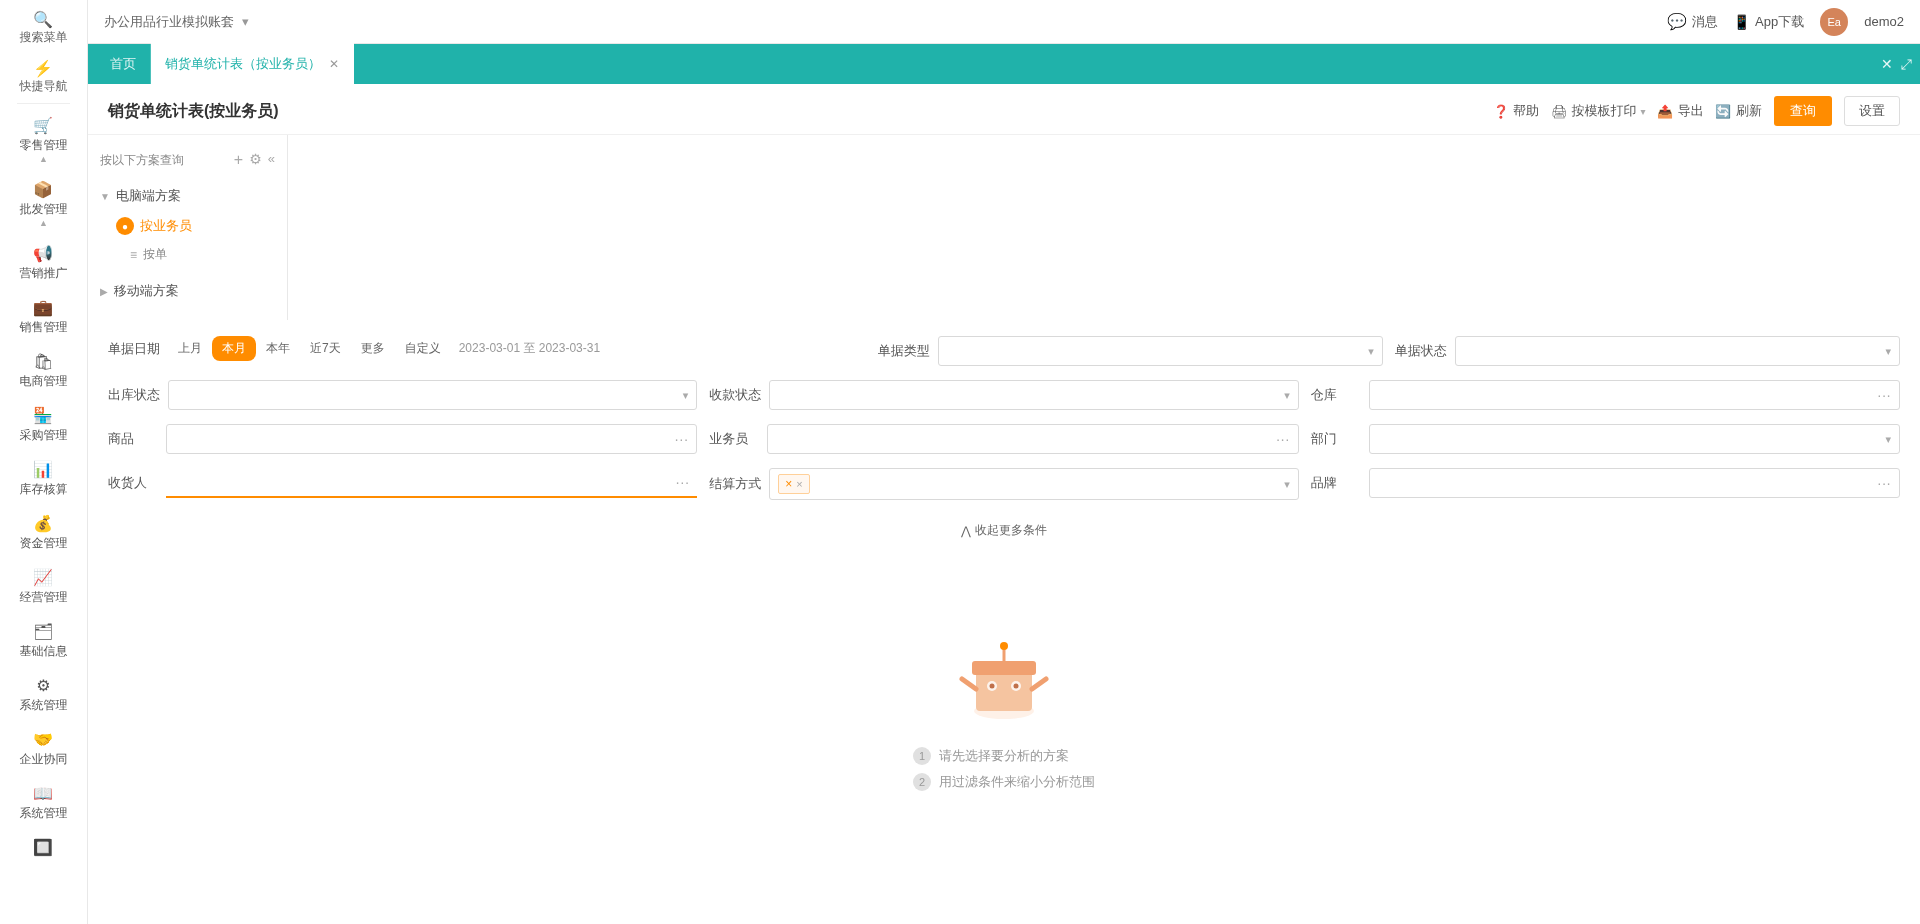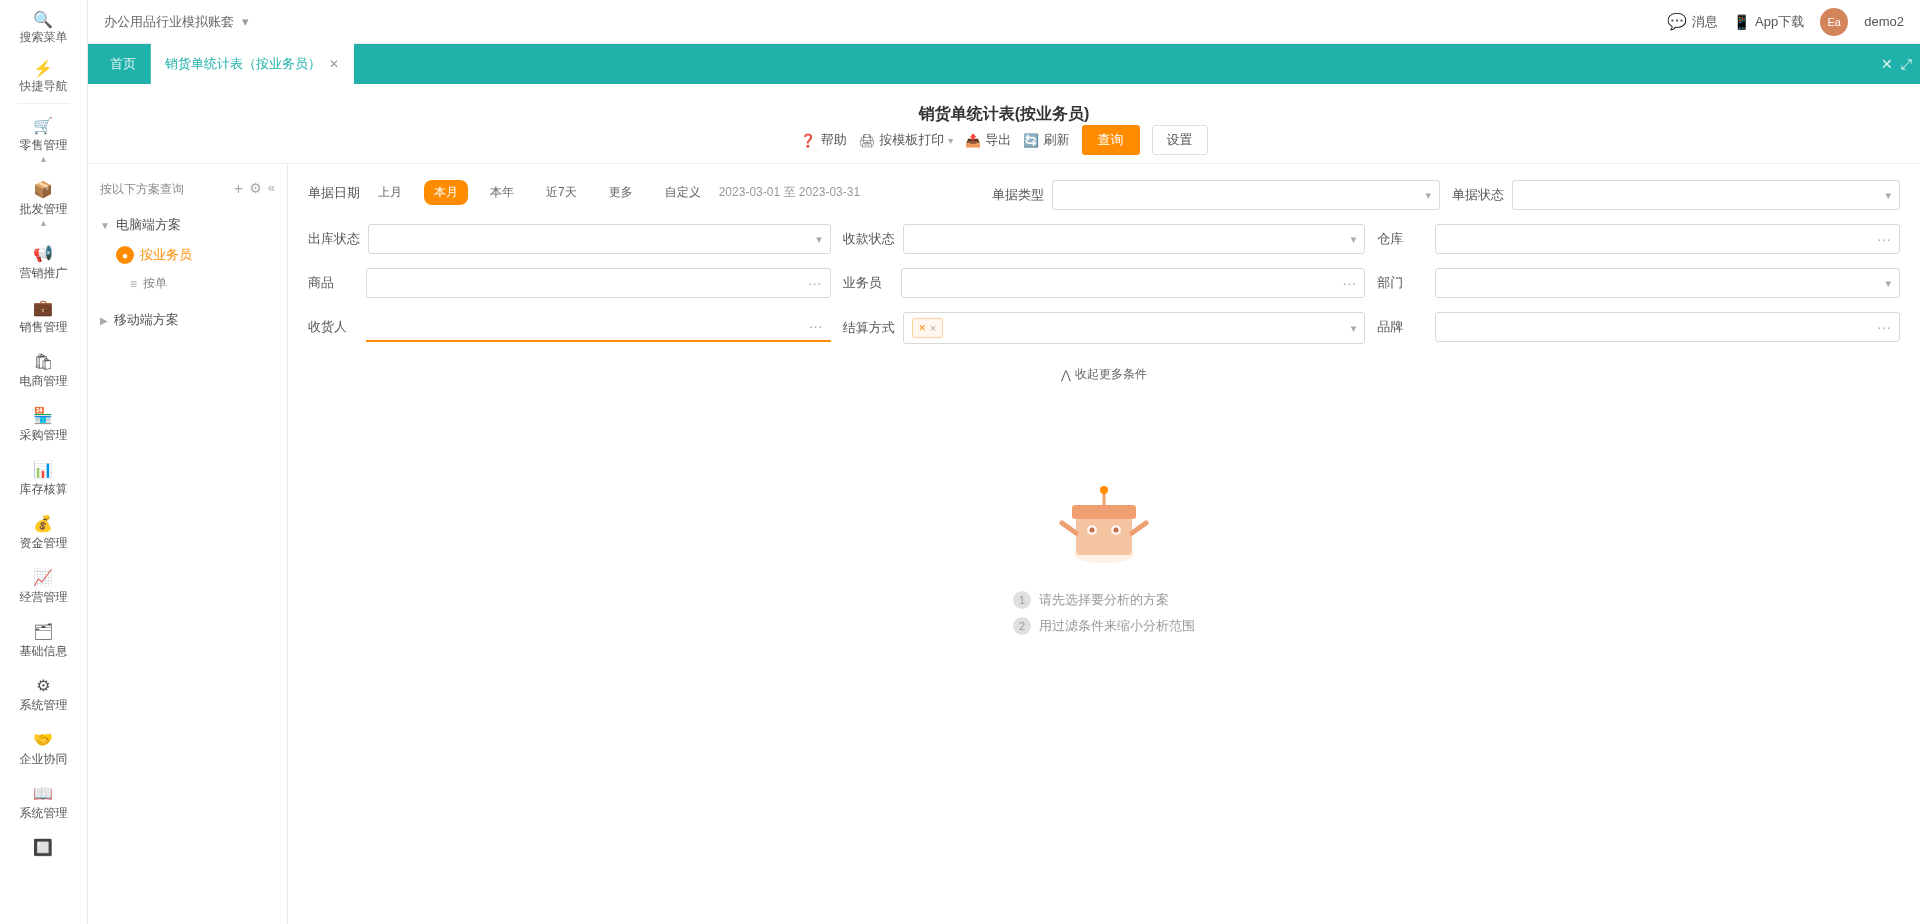"销货单统计表(按业务员)" .page-title-bar { flex-direction: column -> none; padding: 20px 20px 8px -> 12px 20px 8px }
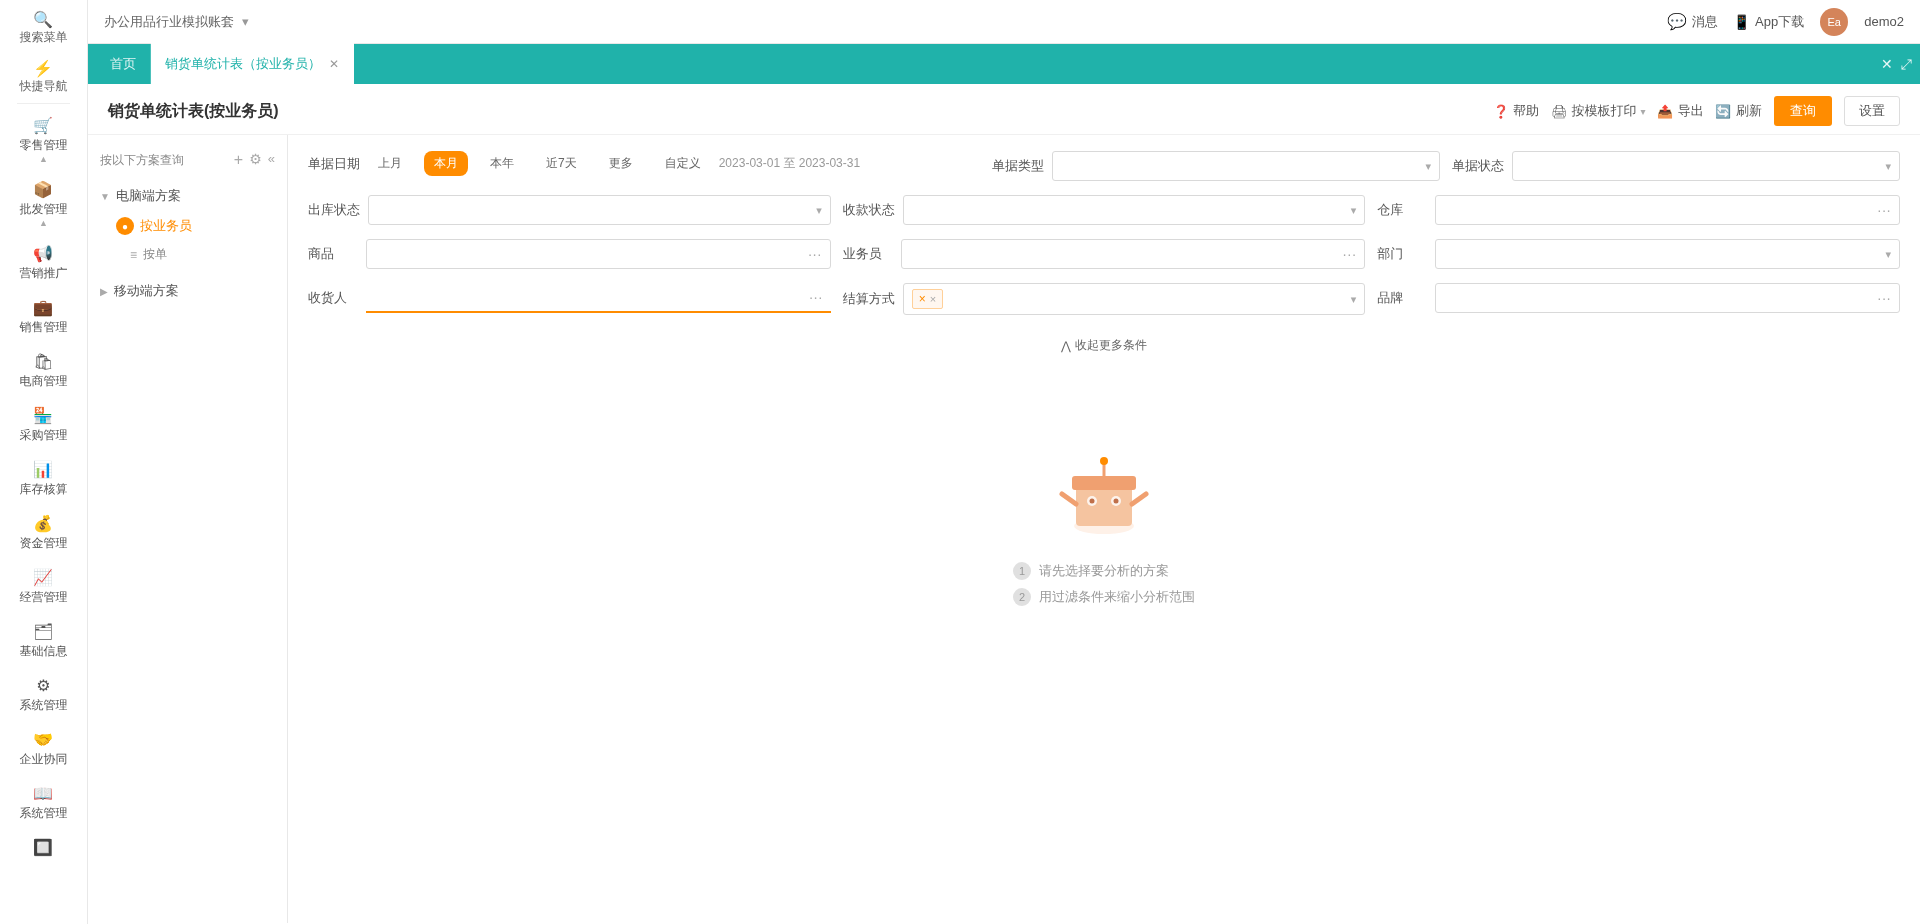"按以下方案查询" .main-body { flex-direction: none -> column }
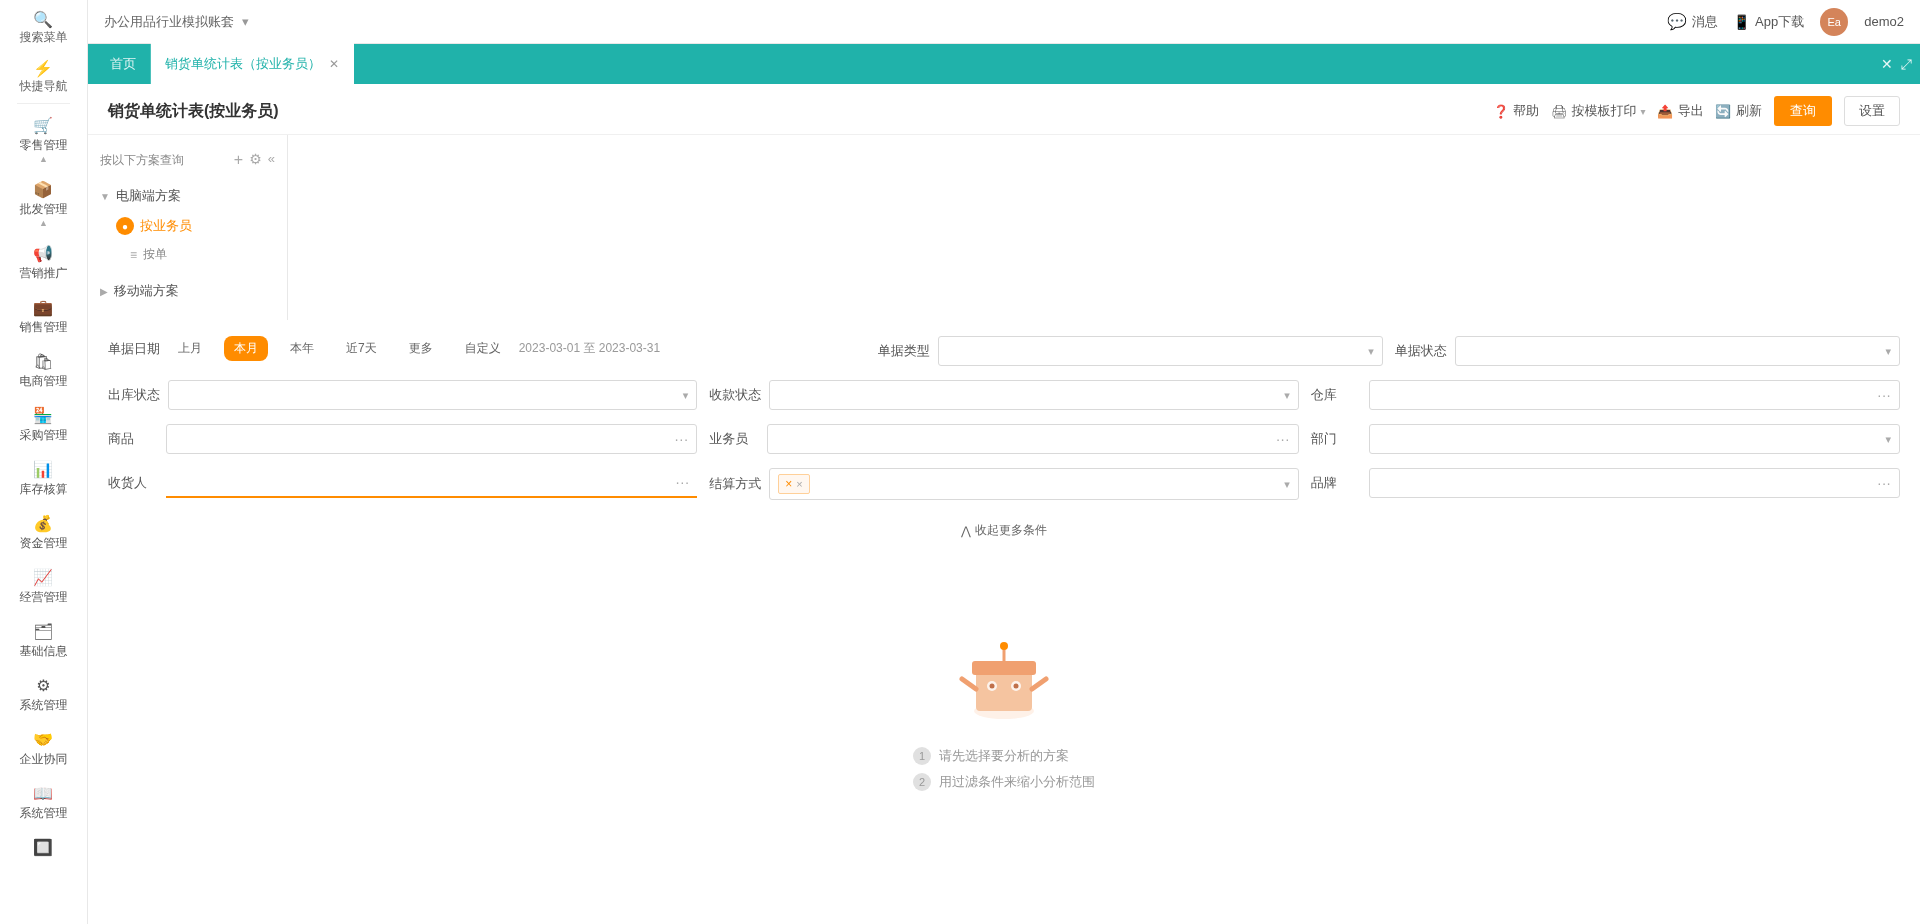"上月" .date-filter { gap: 12px -> 0 }
